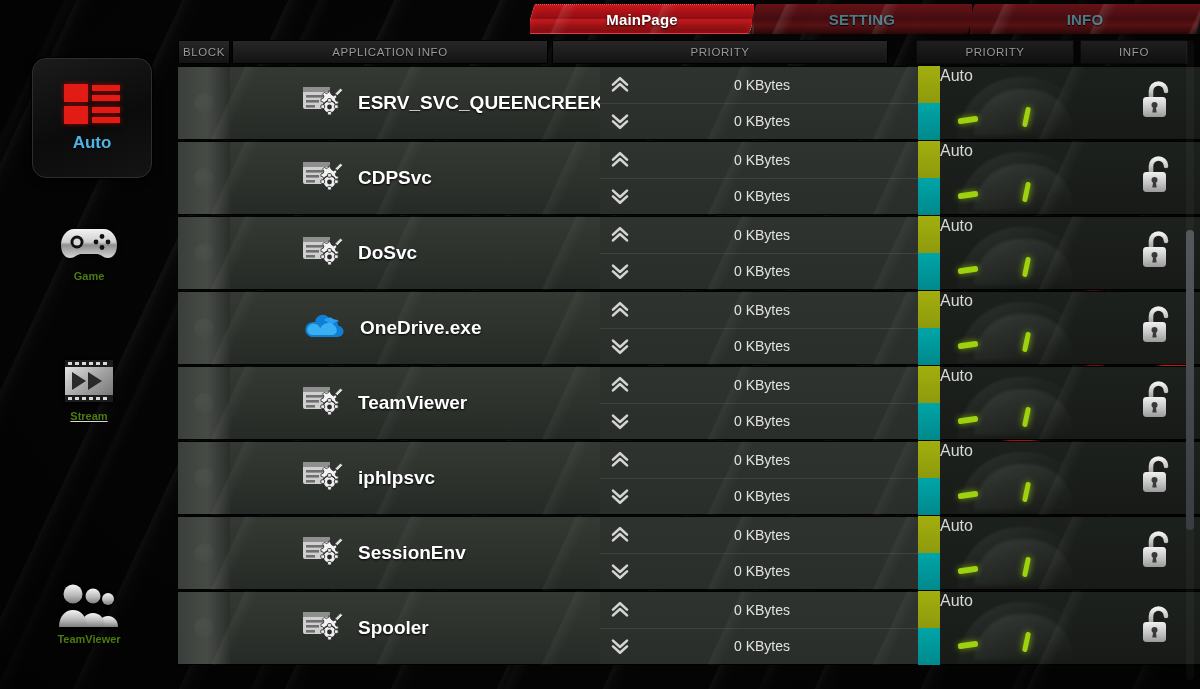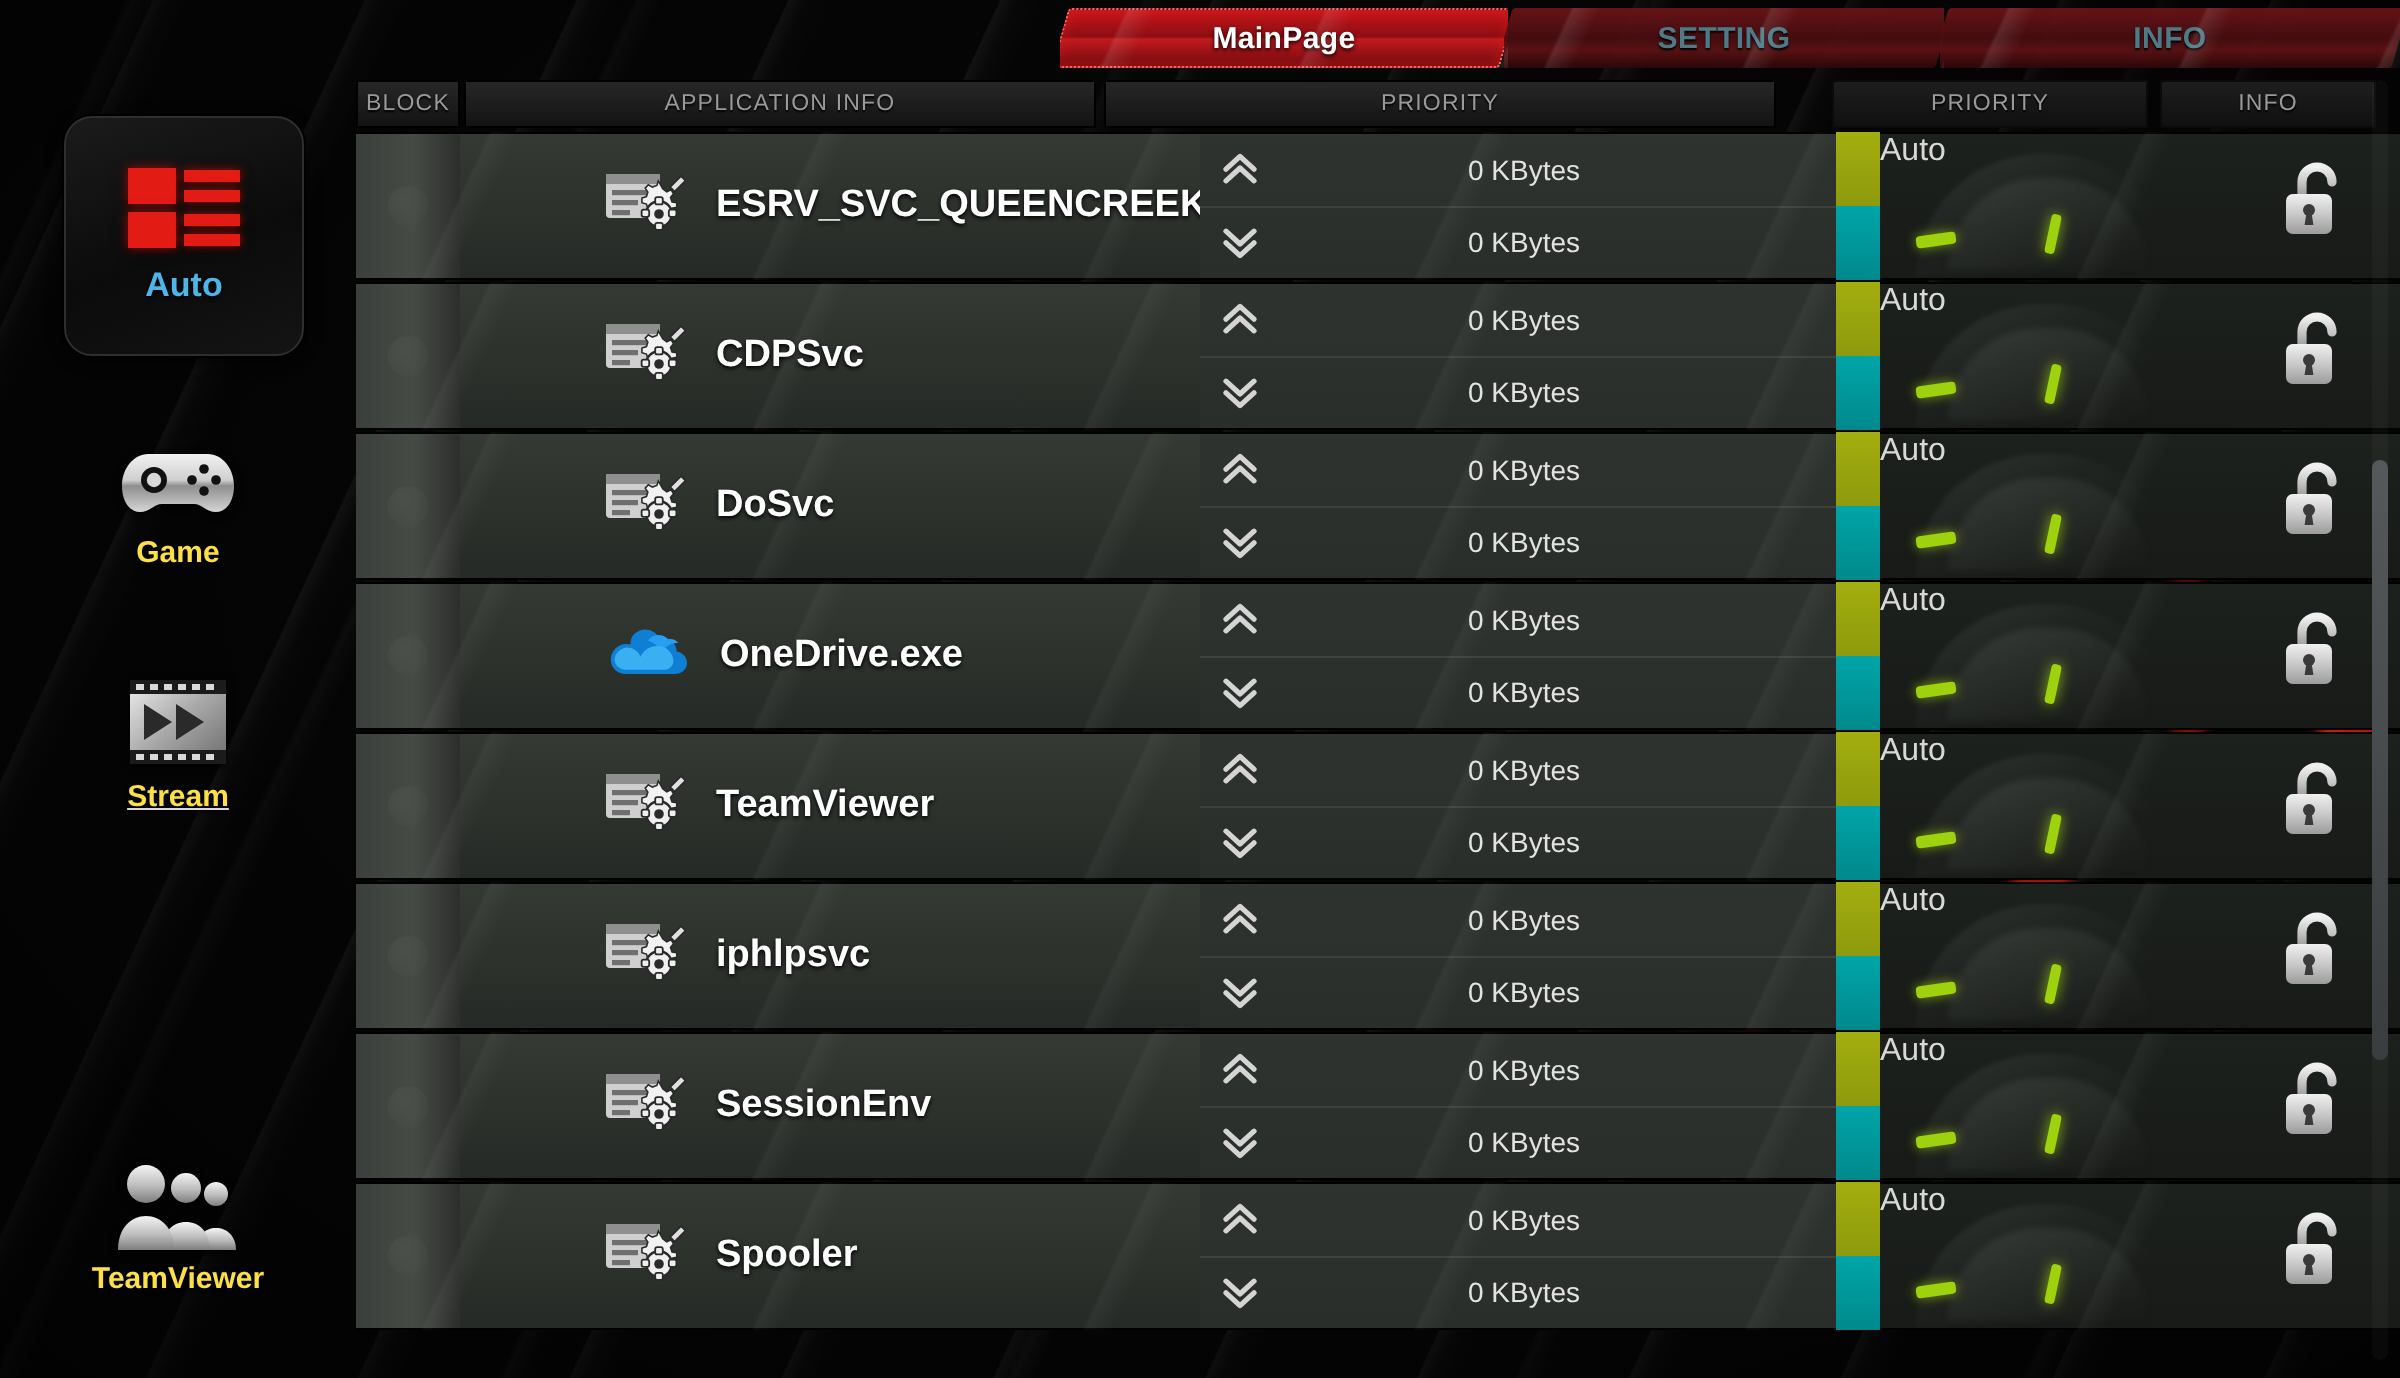"Game" .side-item .side-label { color: #fde047 -> #4d7c0f; font-size: 15px -> 11px }
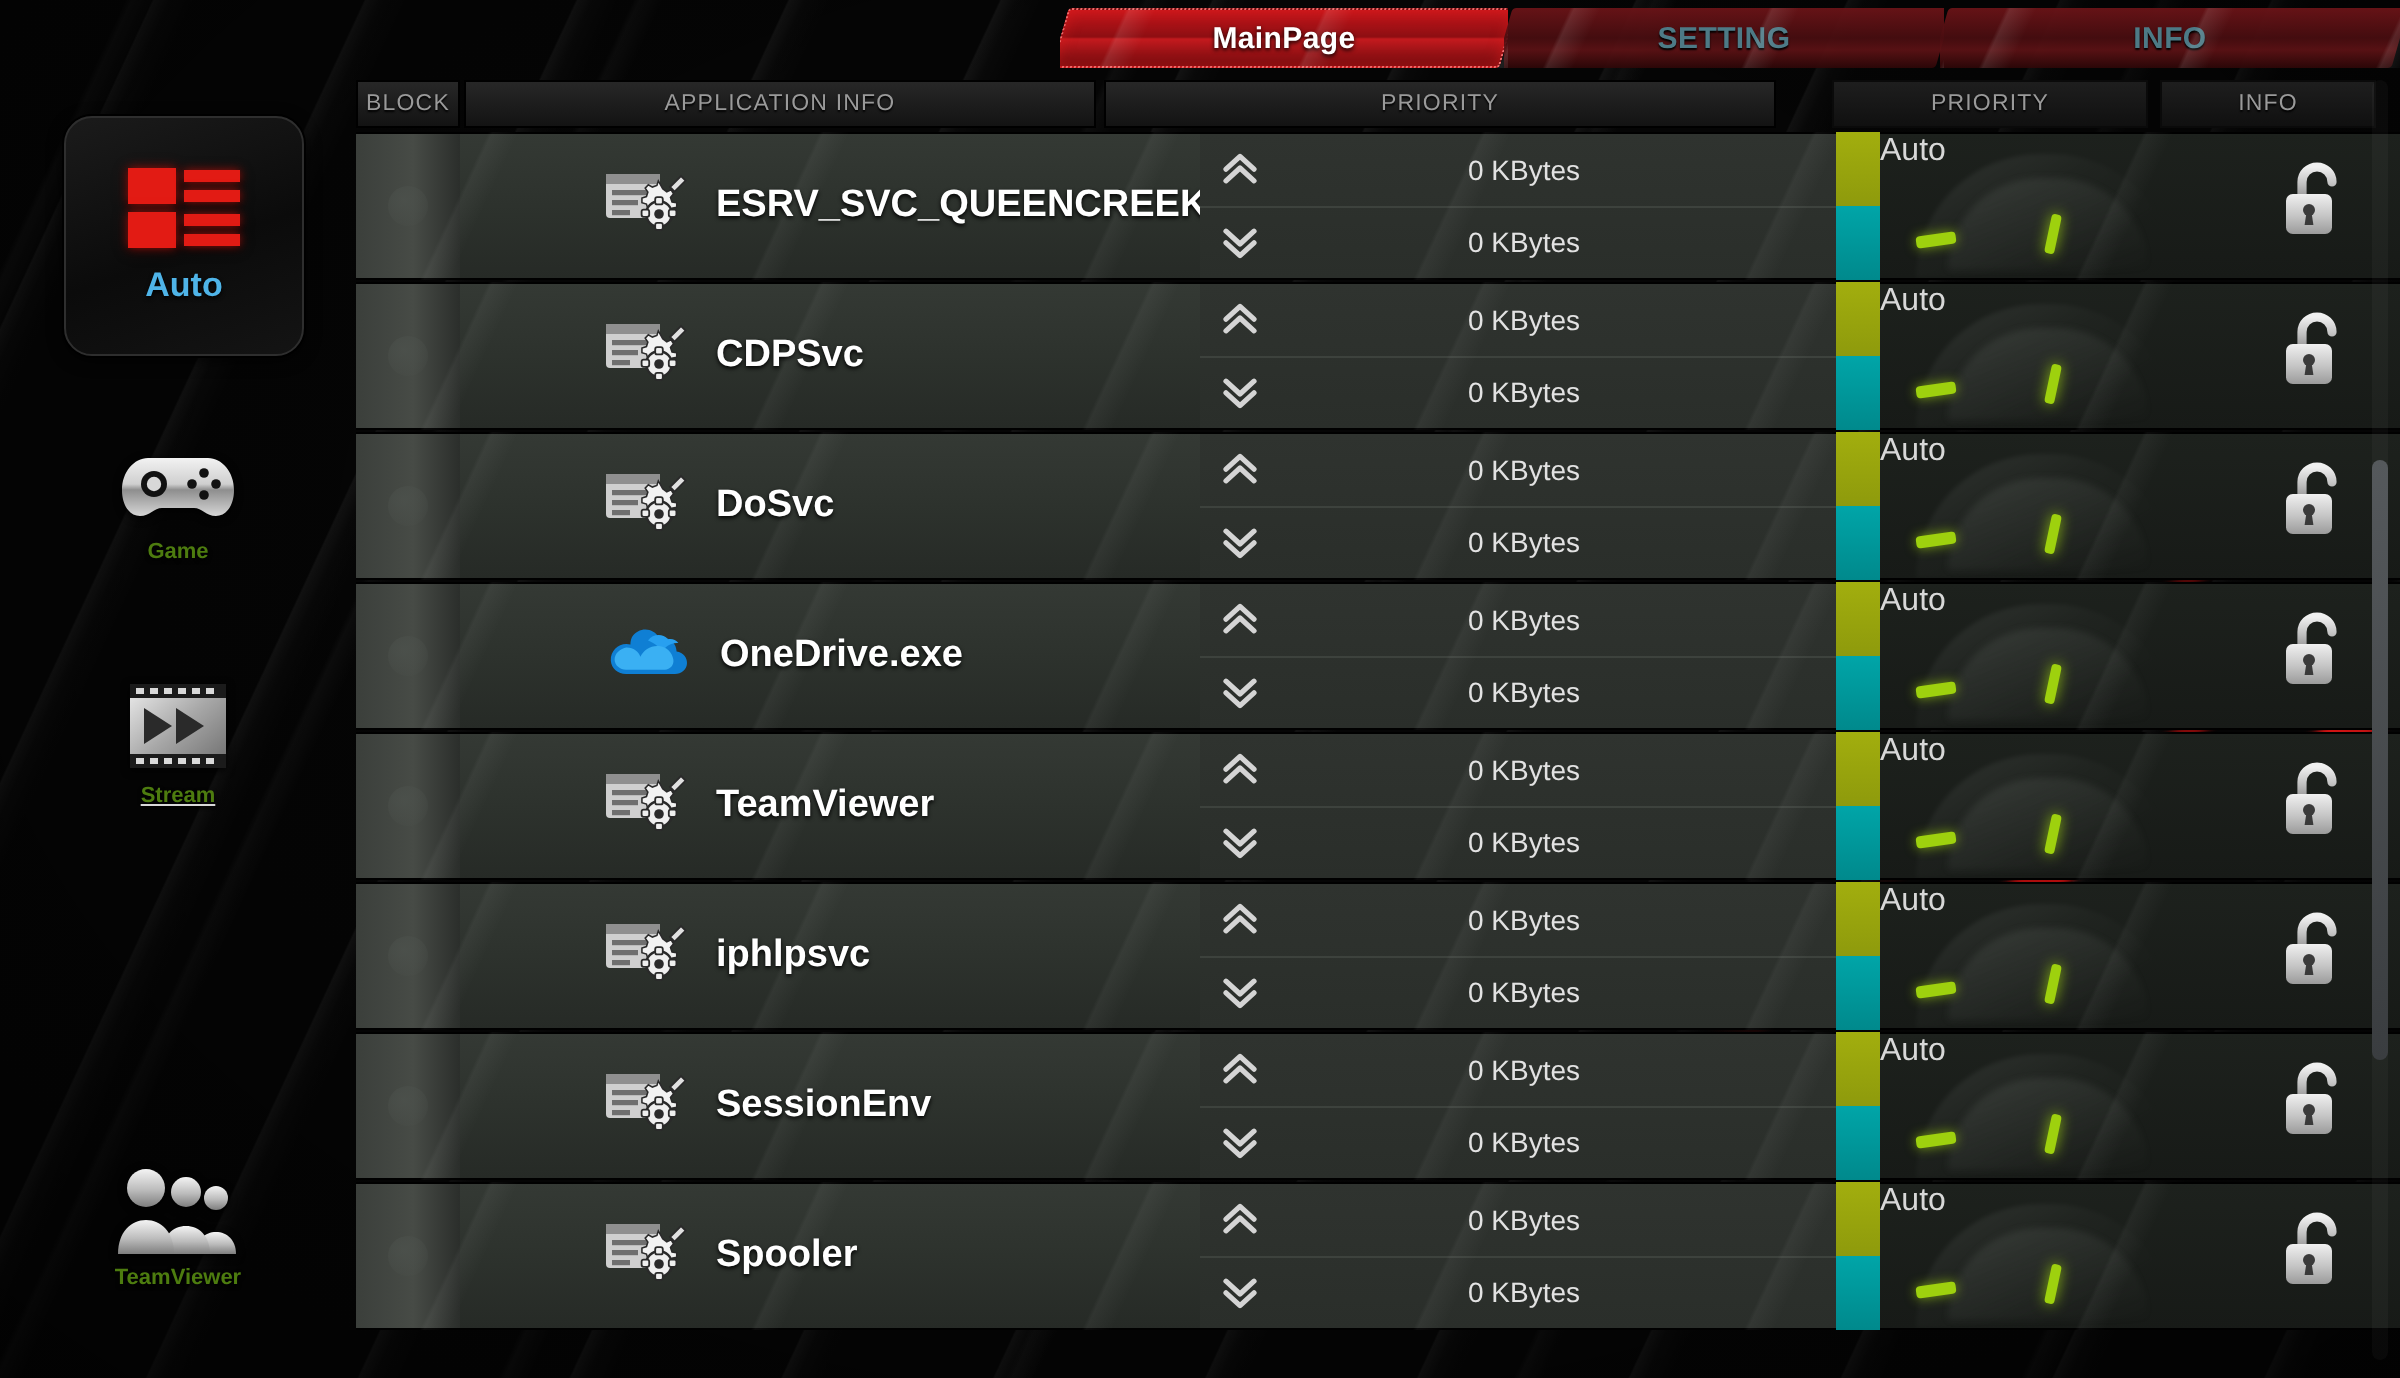"Stream" div.side-item { top: 288px -> 306px }
